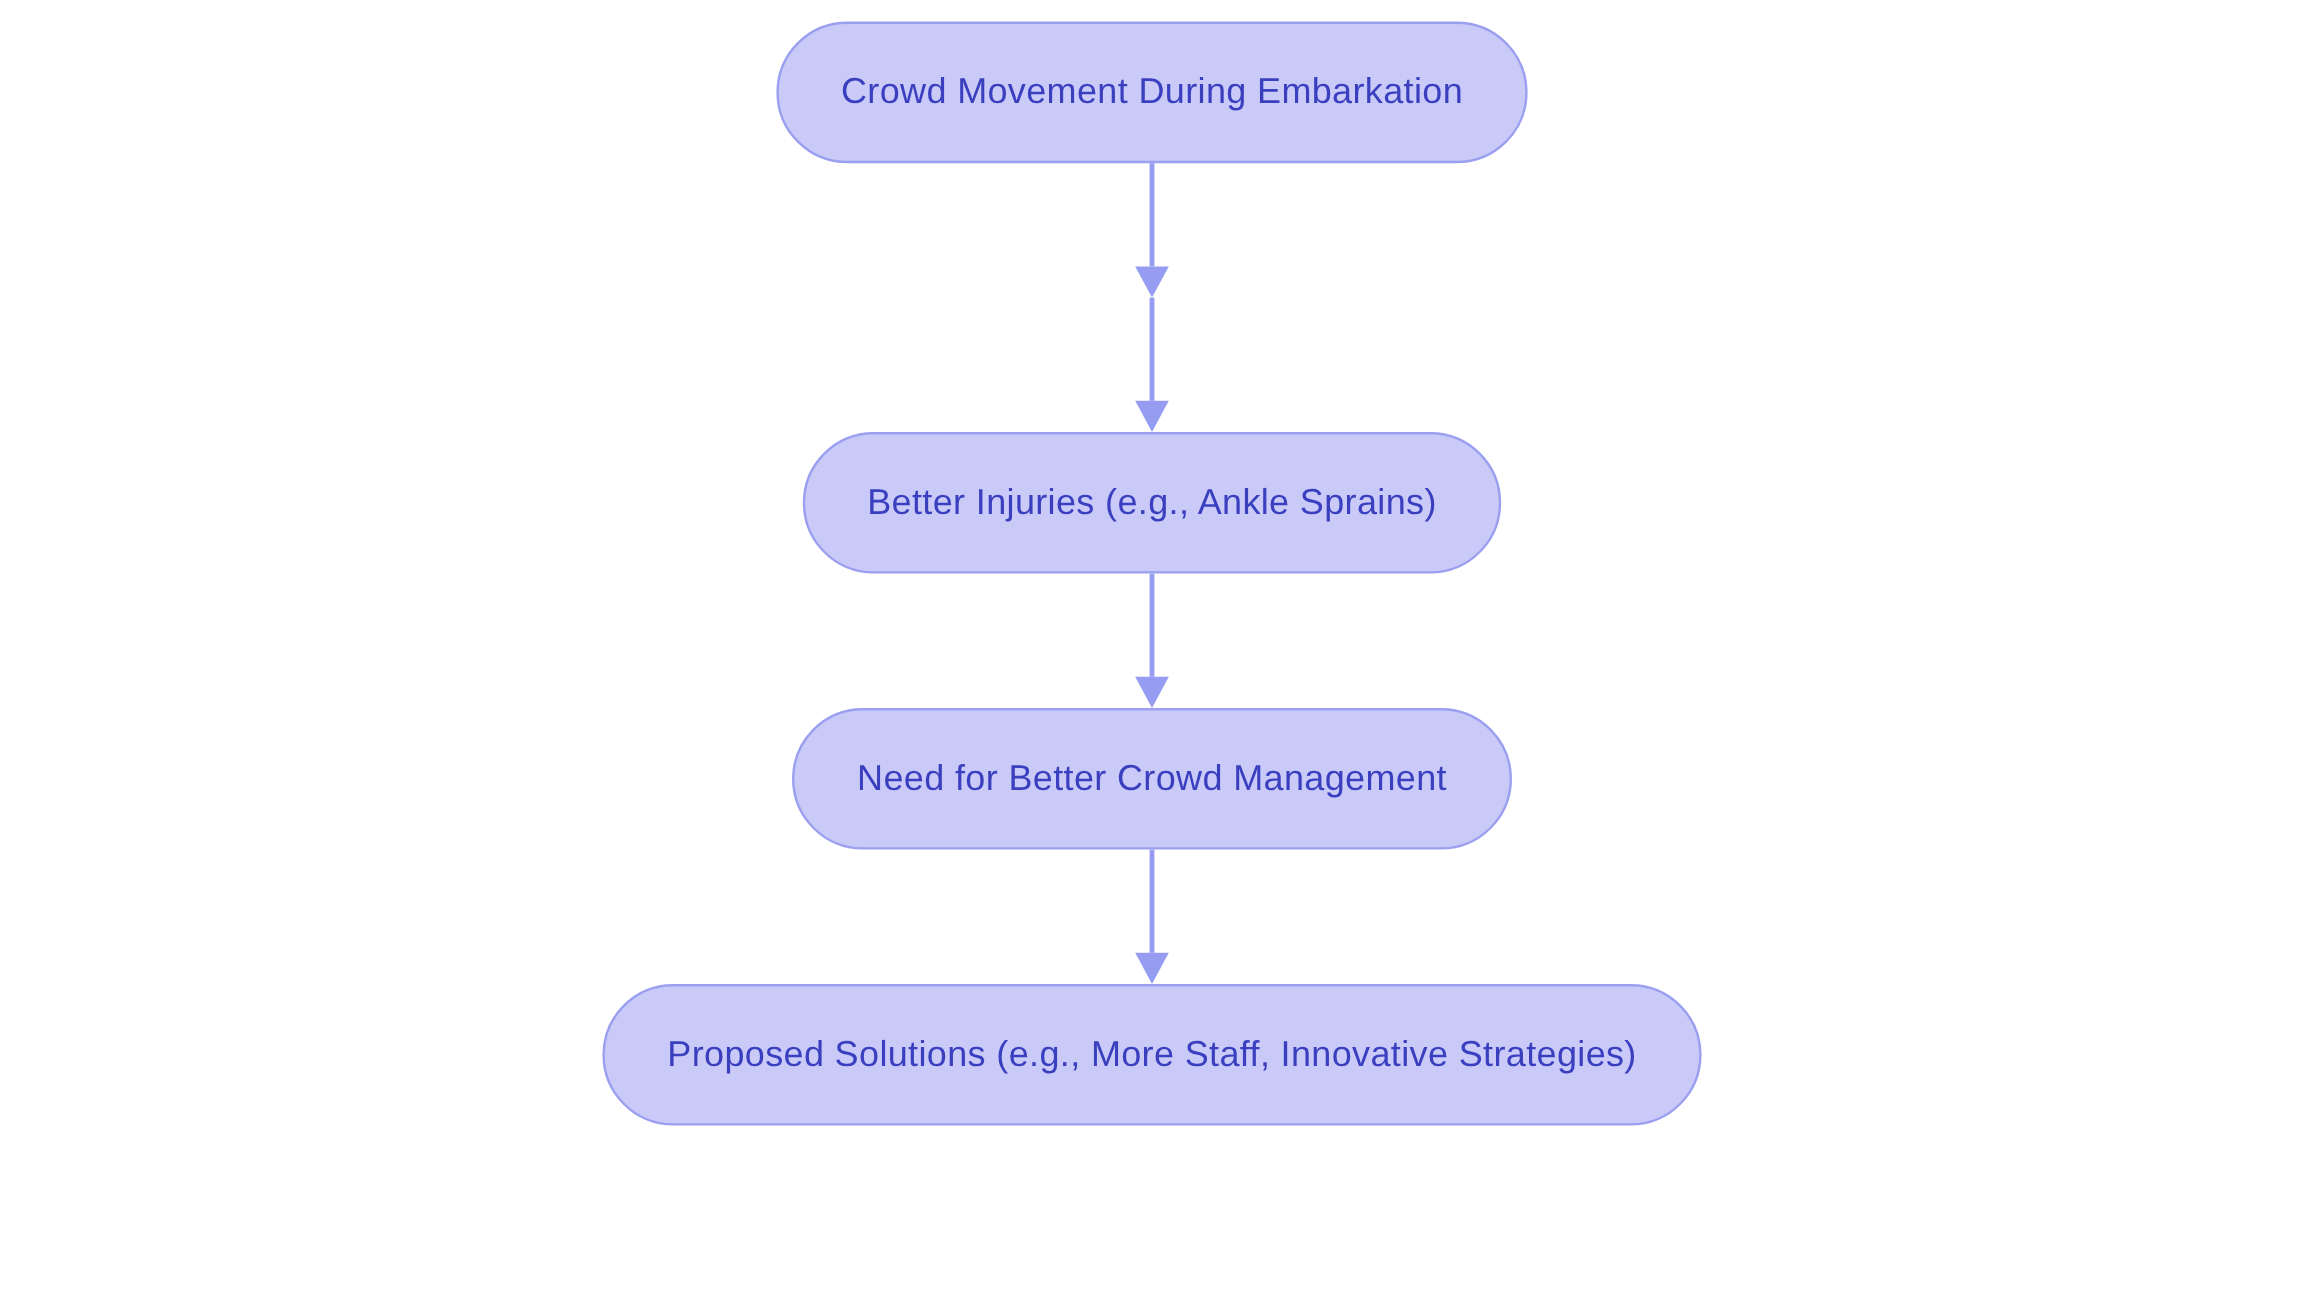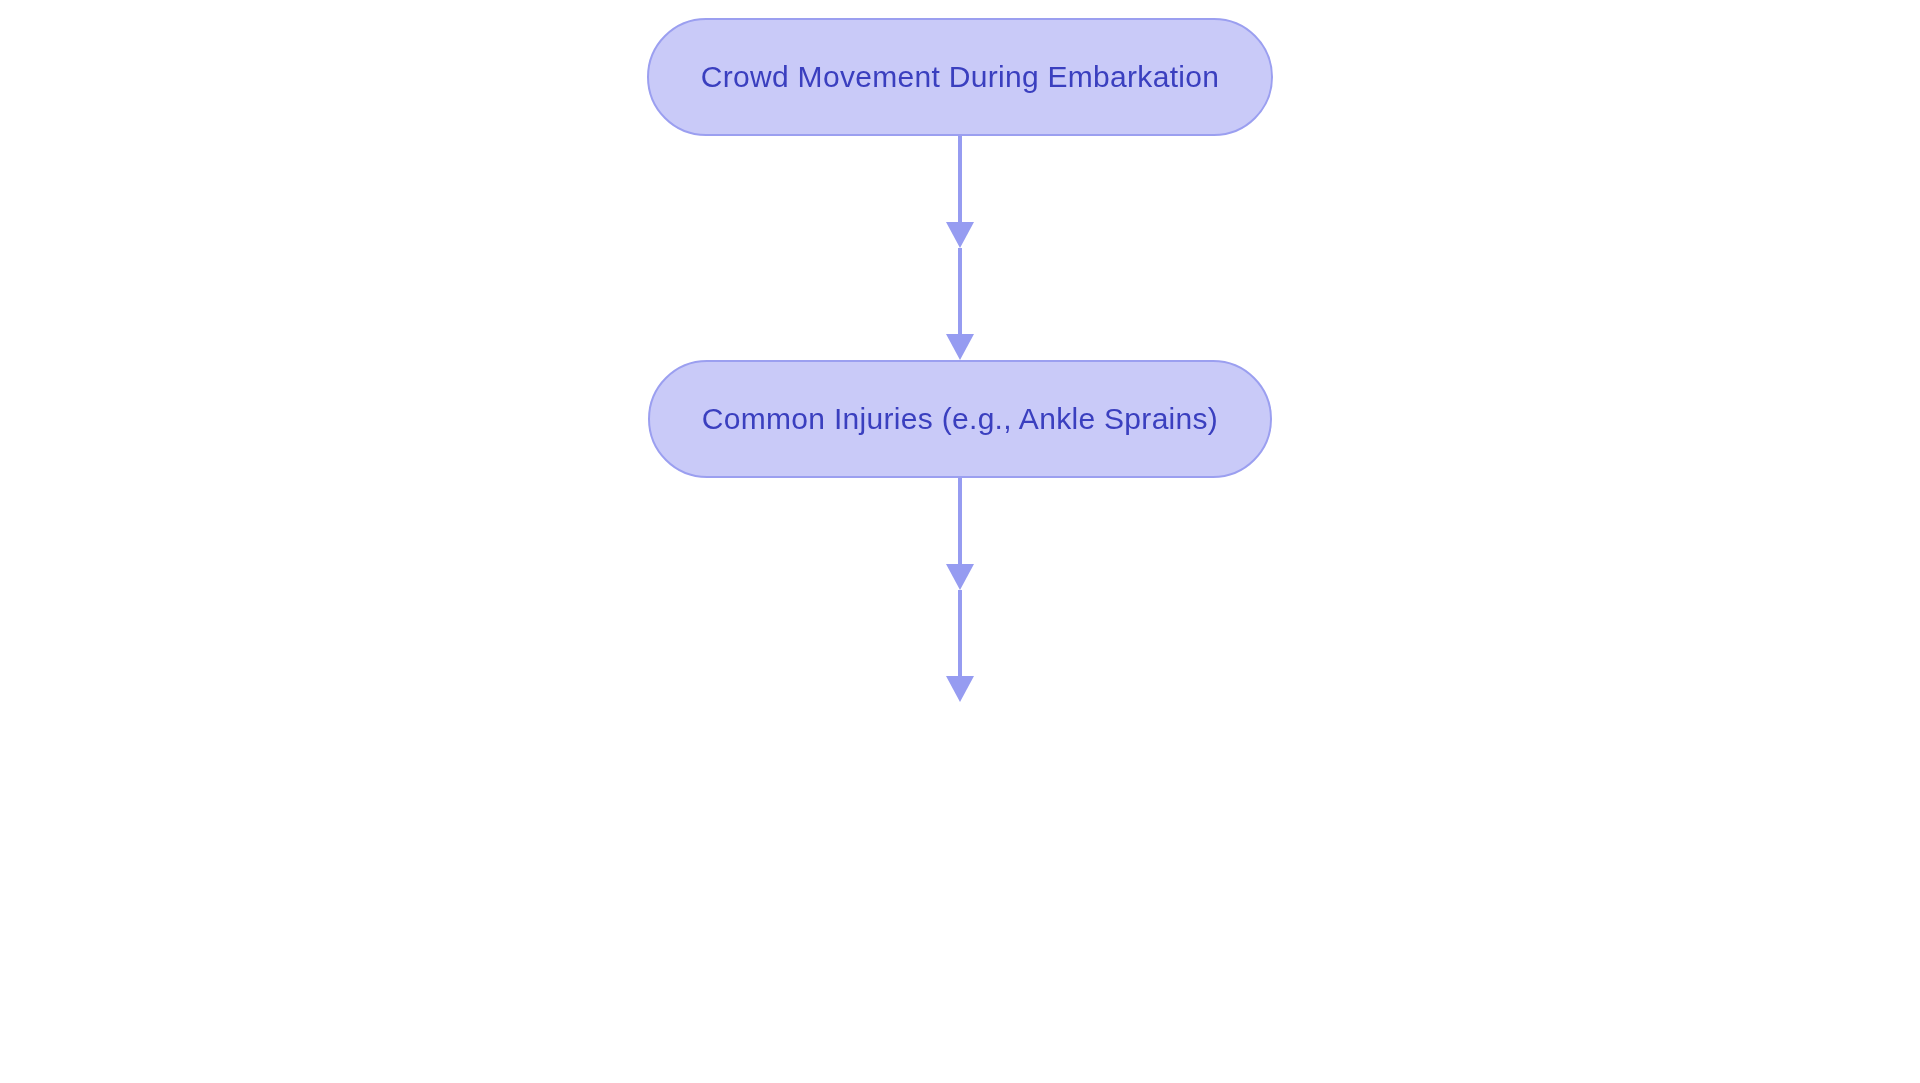"Common Injuries (e.g., Ankle Sprains)" span.node-label { text: Common -> Better }
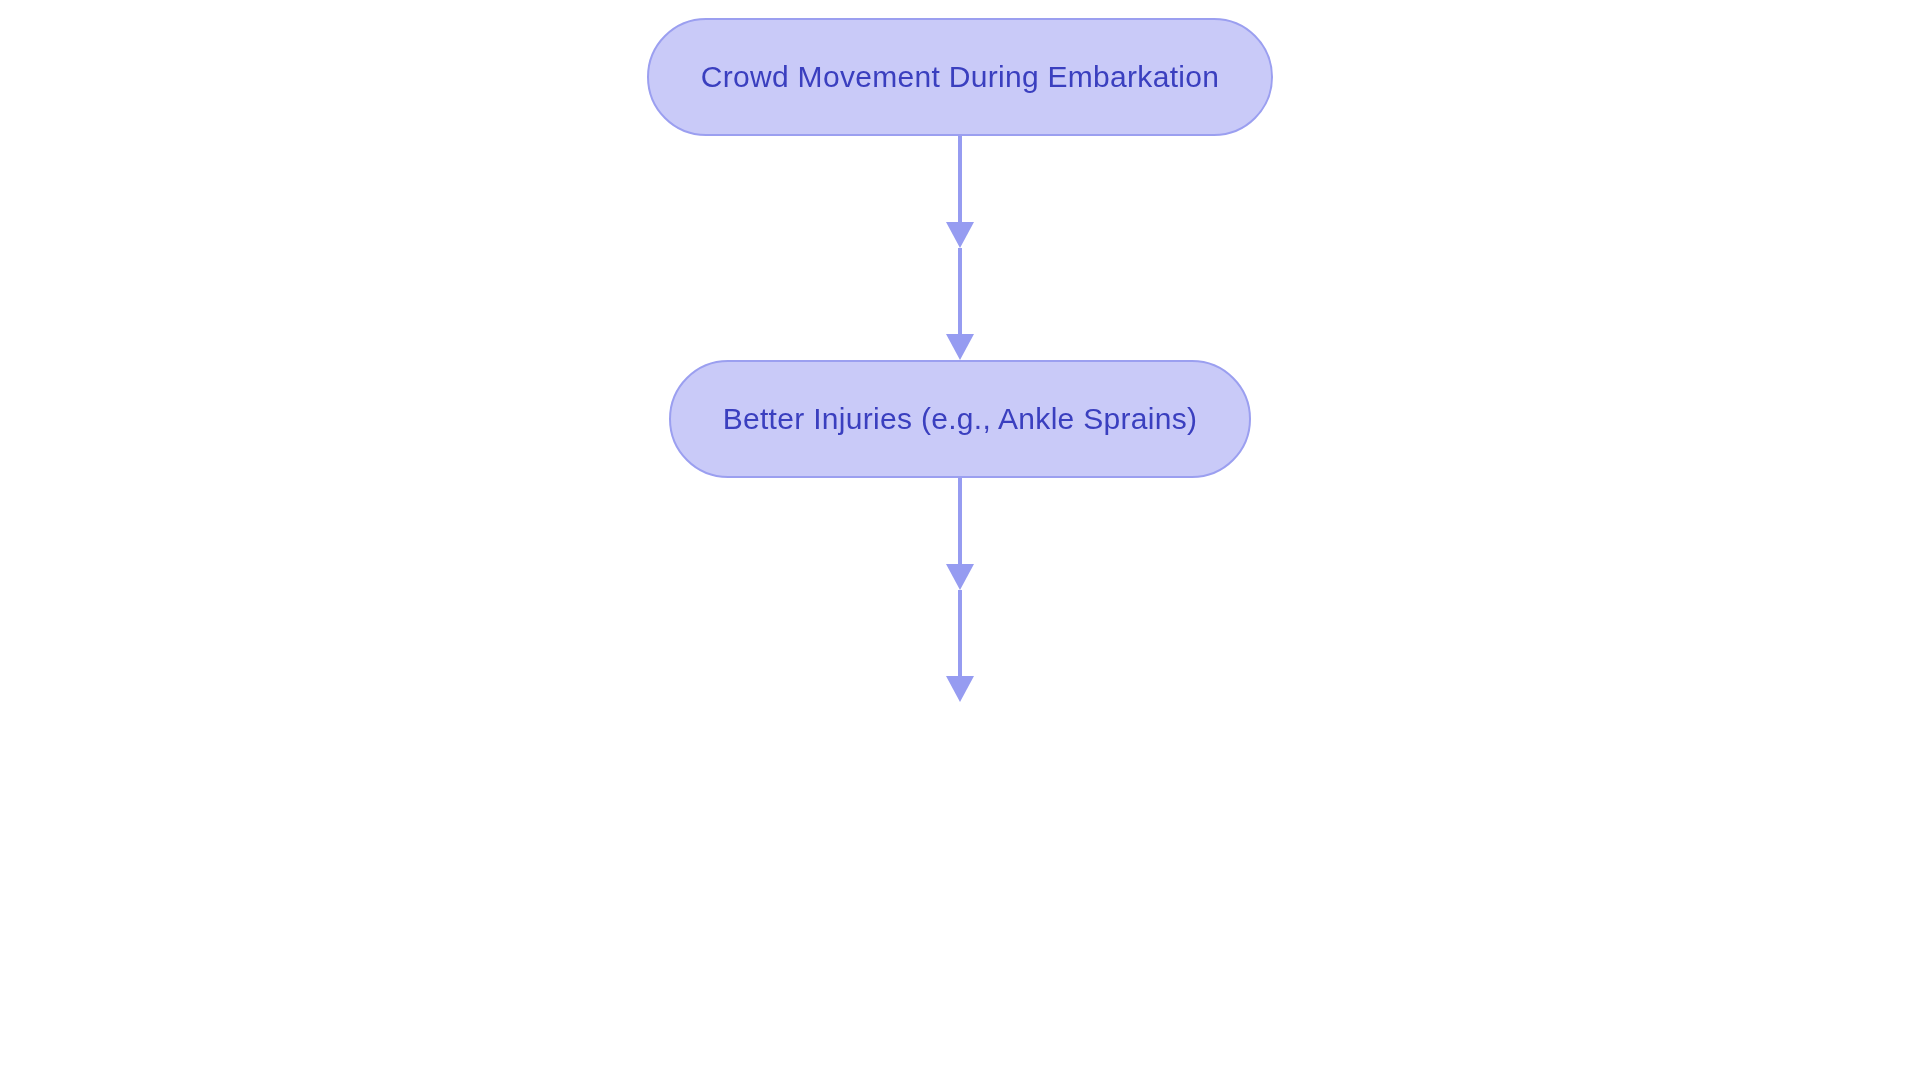"Need for Better Crowd Management" div.node { html: none -> <div> <span>Need for Better Crowd Management</span> </div> }
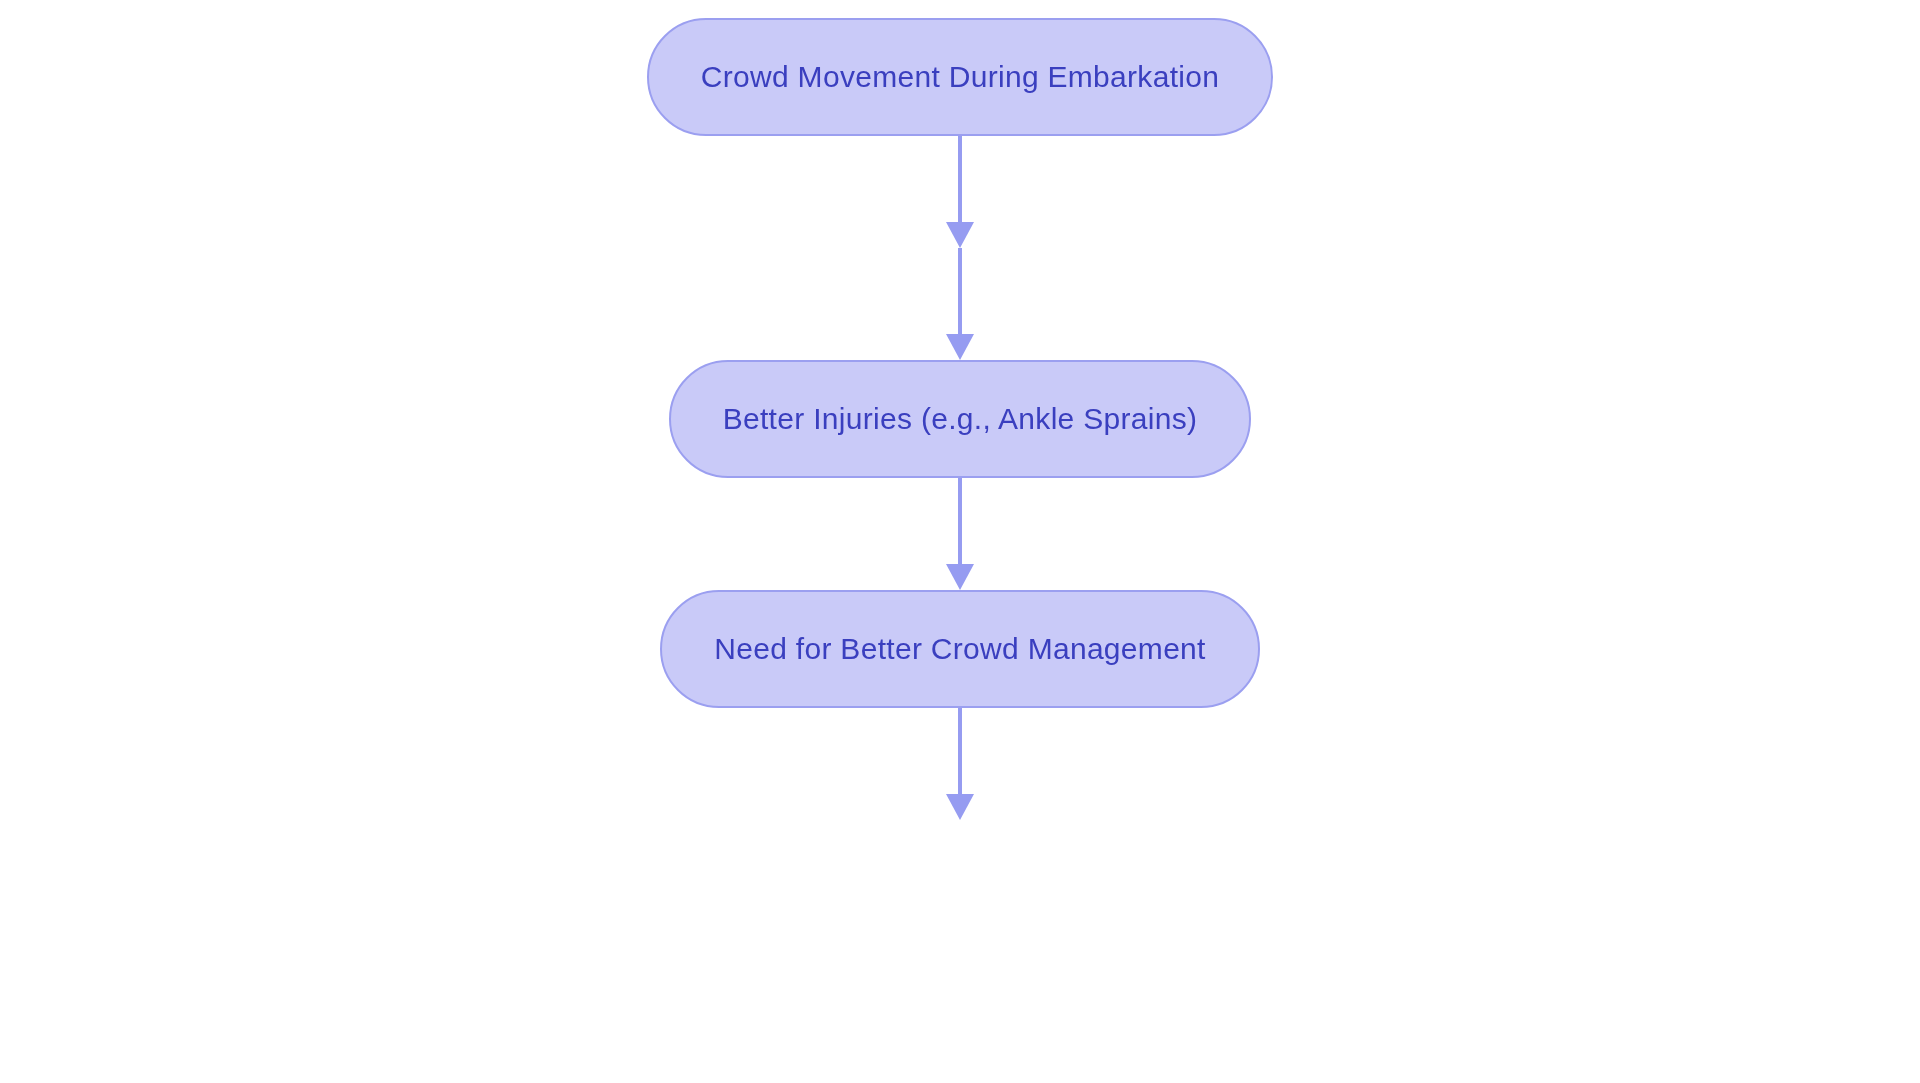"Proposed Solutions (e.g., More Staff," div.node { html: none -> <div> <span>Proposed Solutions (e.g., More Staff, Innovative Strategies)</span> </div> }
